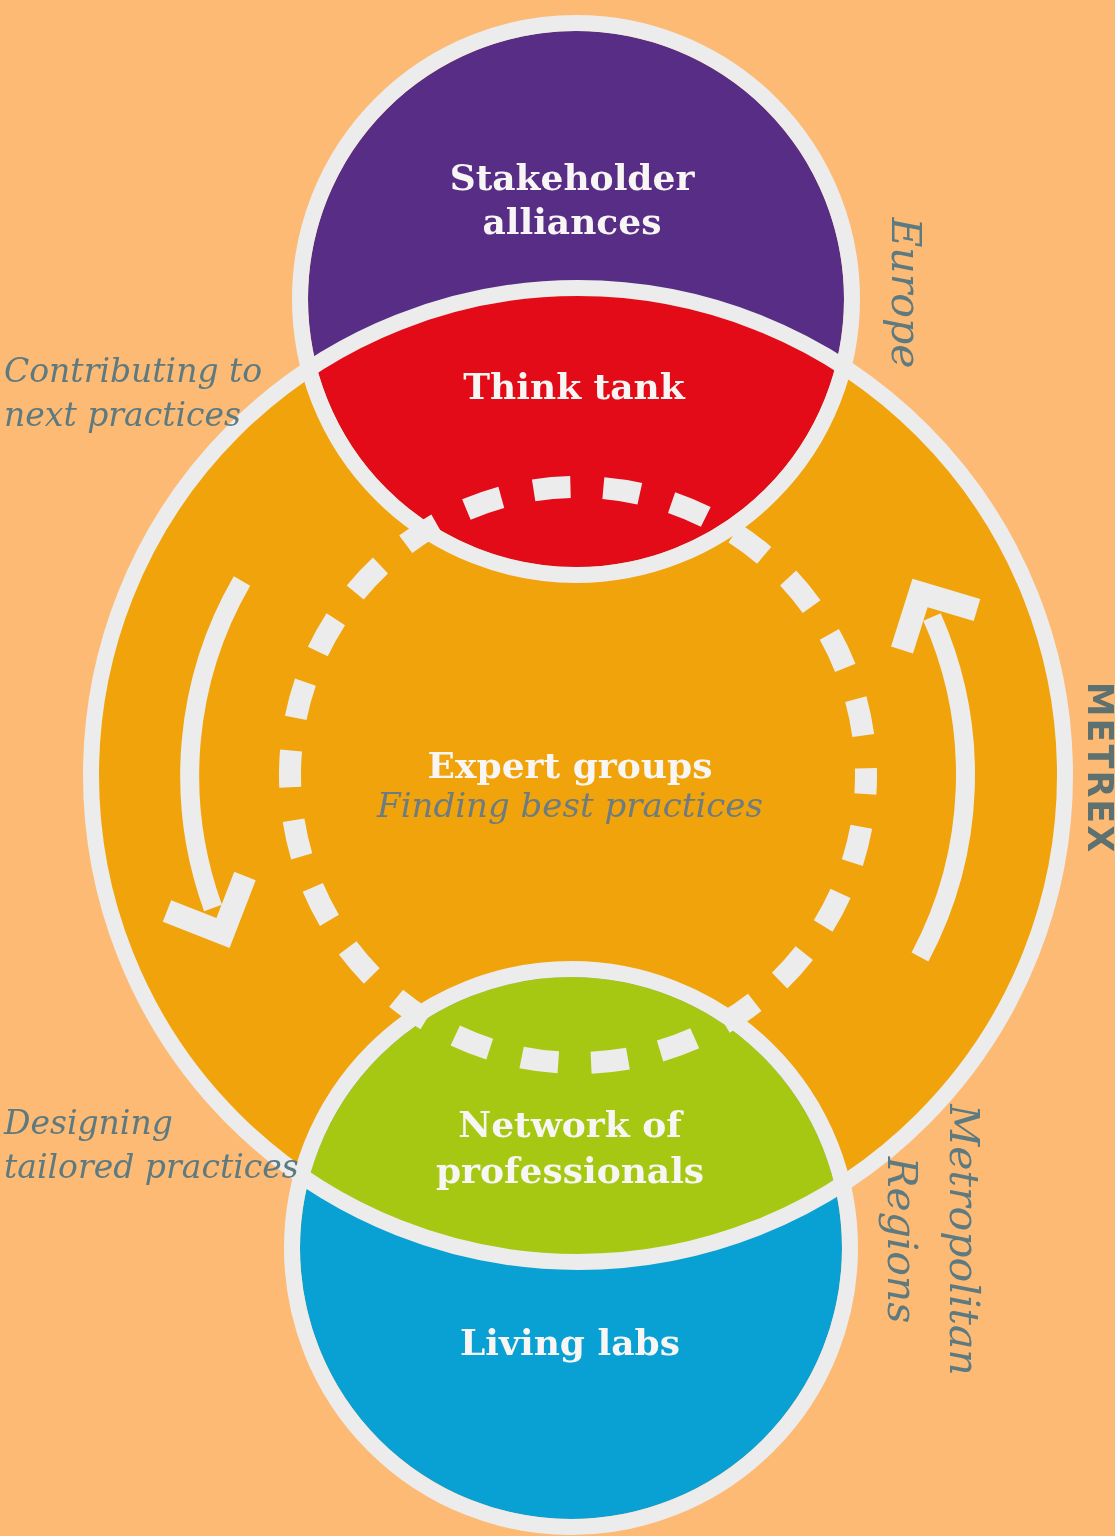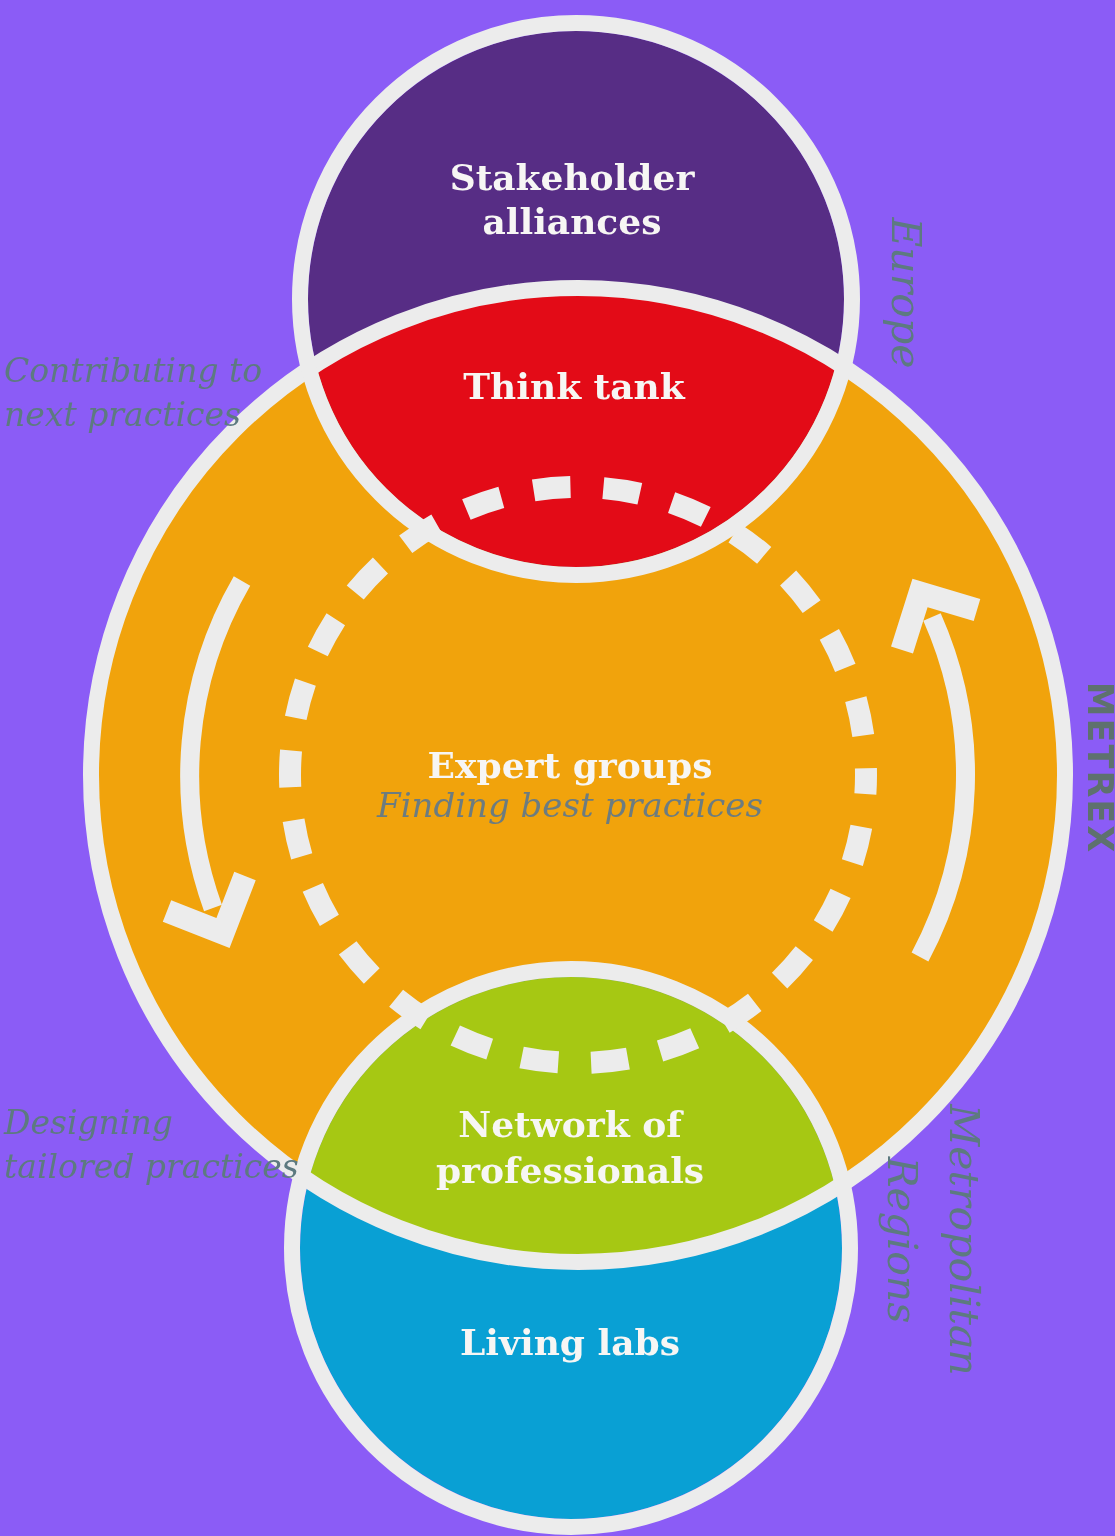"Stakeholder" .stage { background: #8b5cf6 -> #fdba74 }
